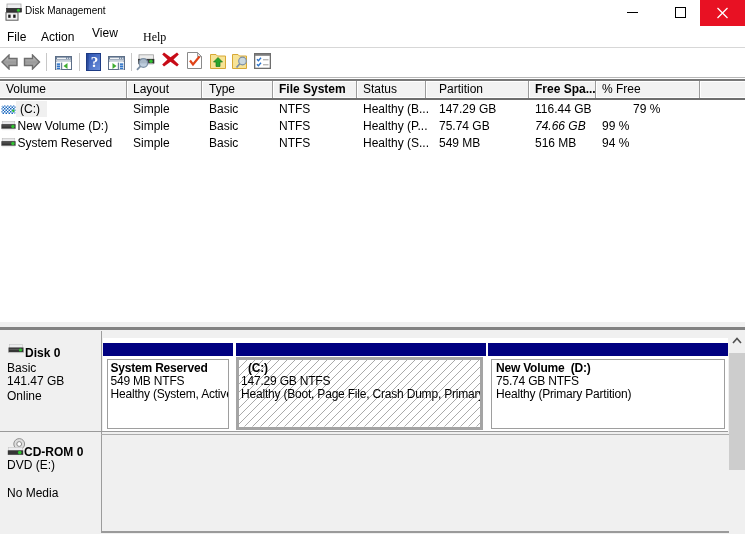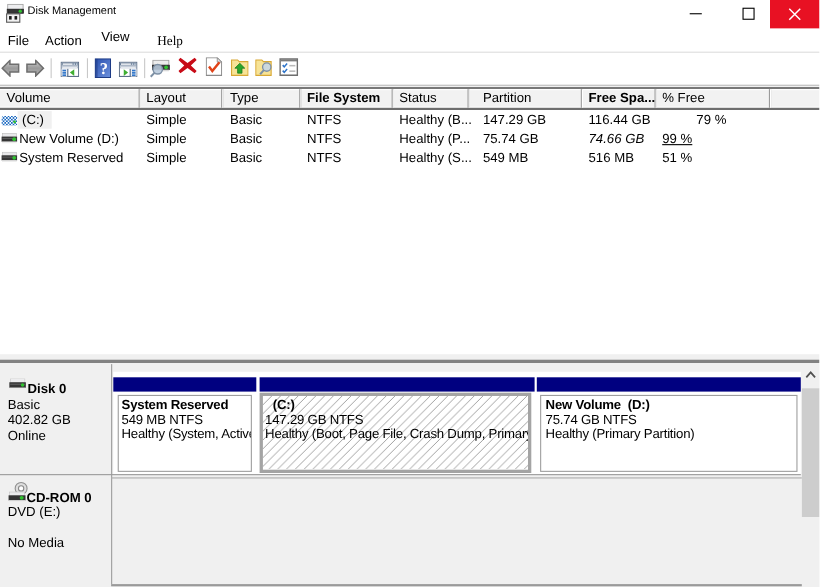"99 %" div.cell { text-decoration: underline -> none }
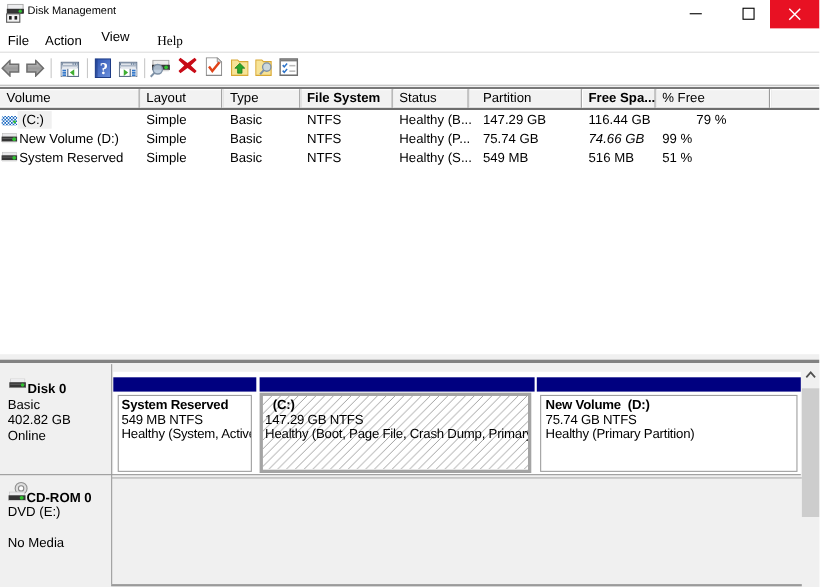"51 %" div.cell { text: 51 -> 94 }
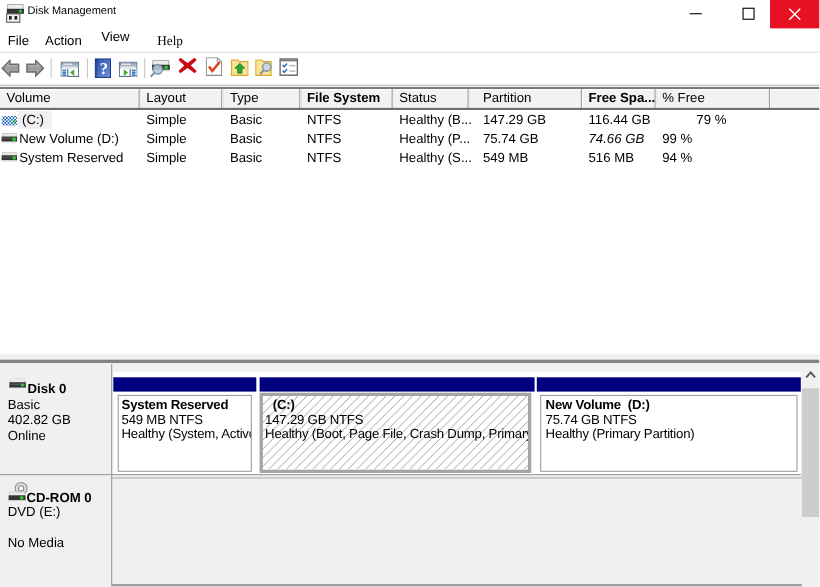"402.82 GB" div.abs { text: 402.82 -> 141.47 }
